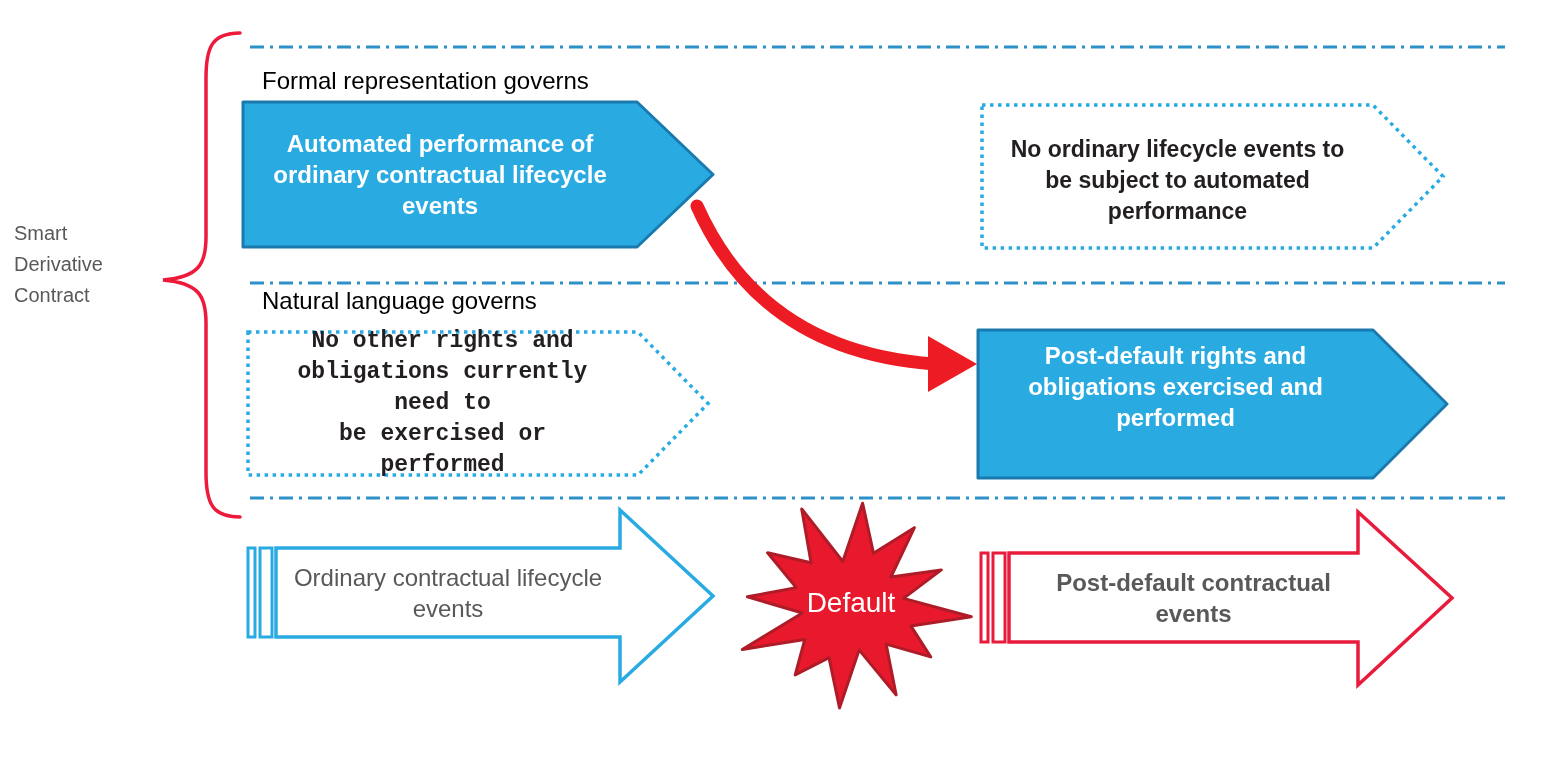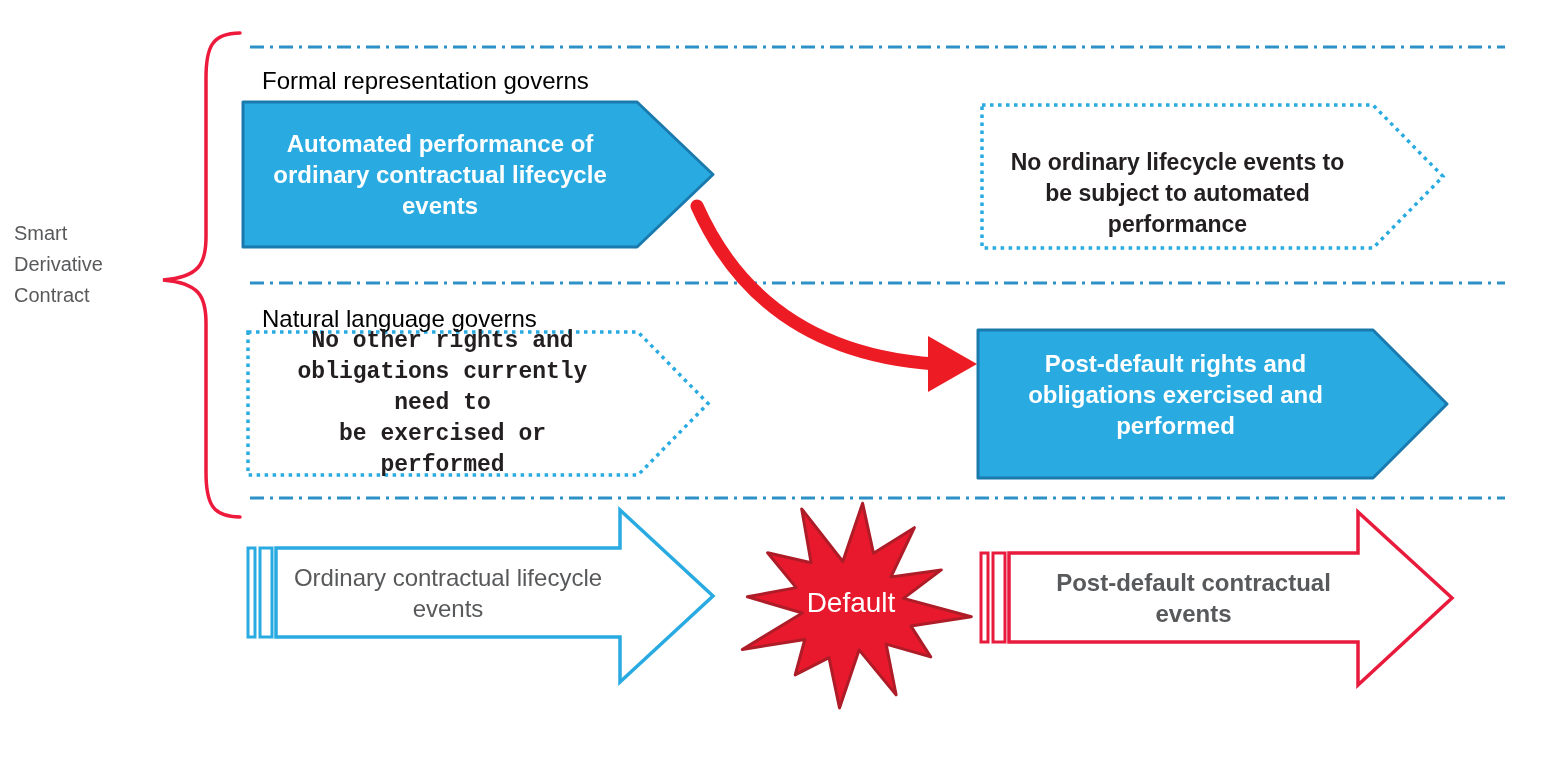"No ordinary lifecycle events to" div.txt { top: 122px -> 109px }
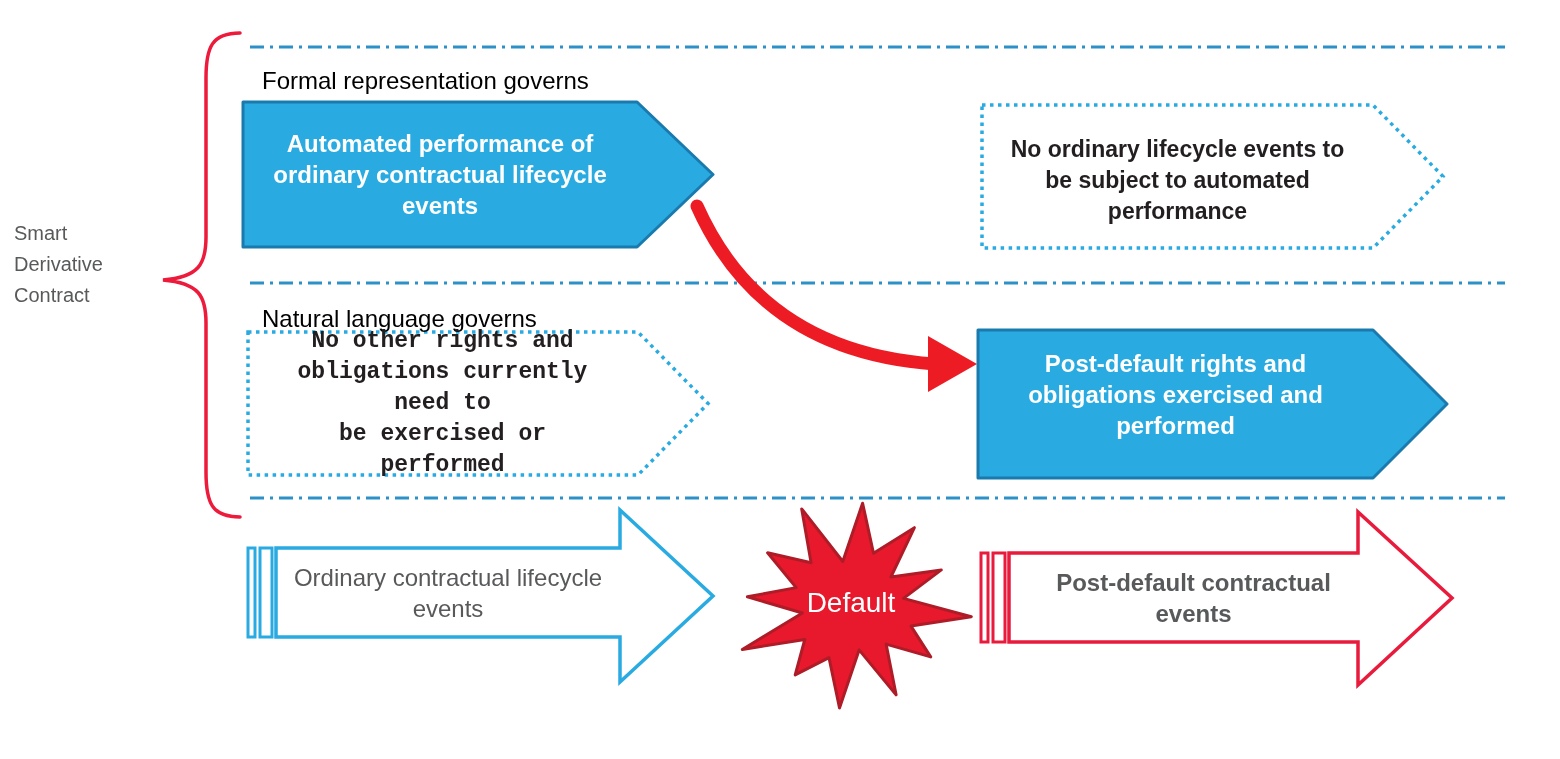"Natural language governs" div.lane-label { top: 305px -> 287px }
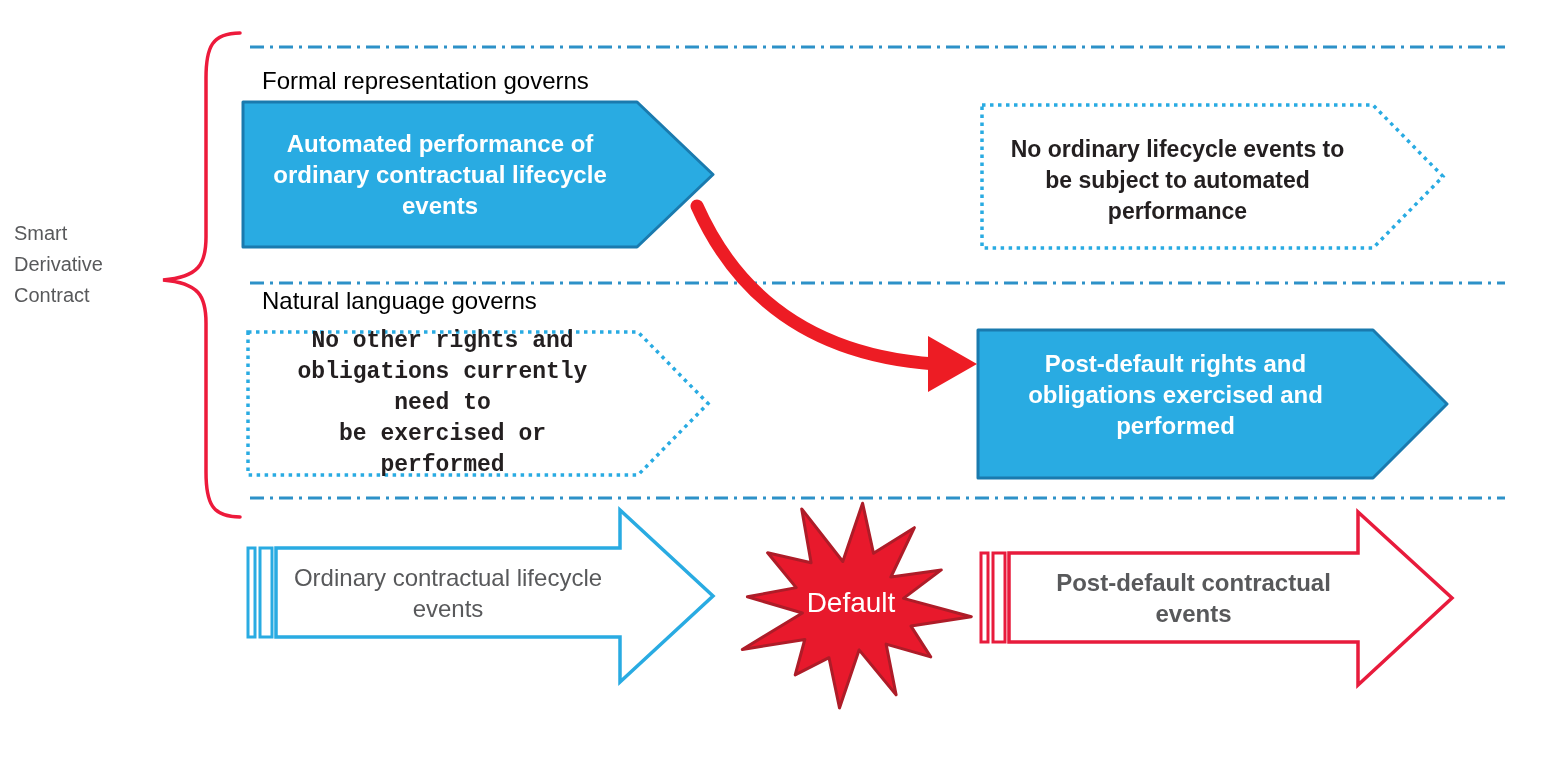"Post-default rights and" div.txt { top: 330px -> 322px }
